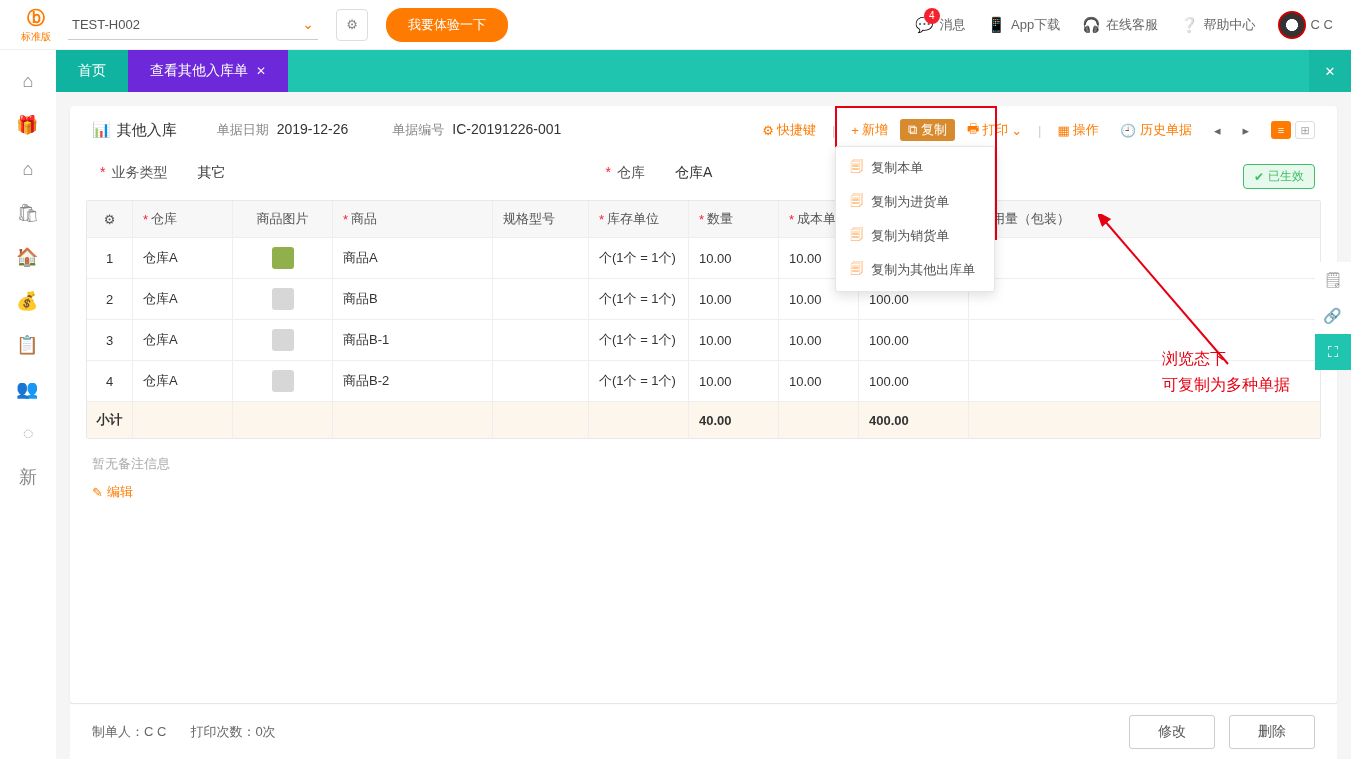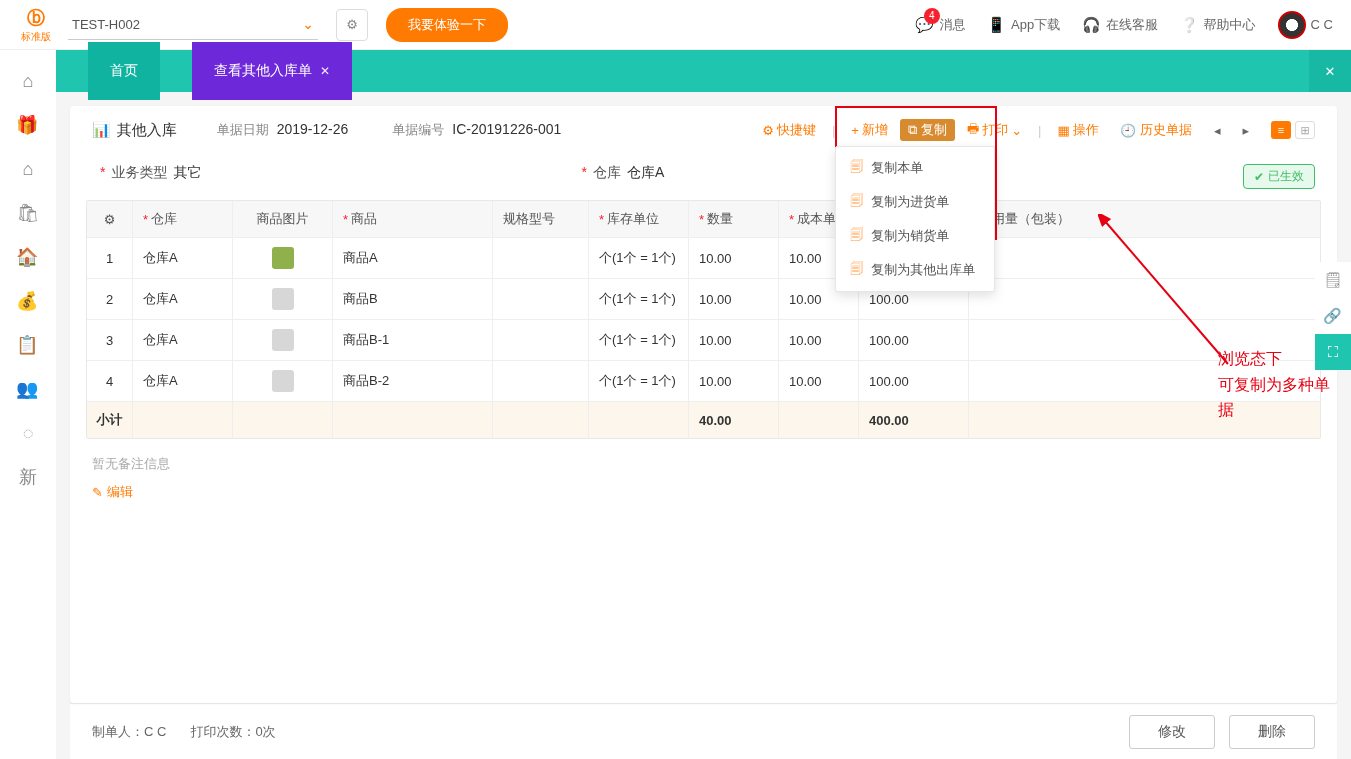"首页" .tab { height: 58px -> 42px; margin-left: 32px -> none }
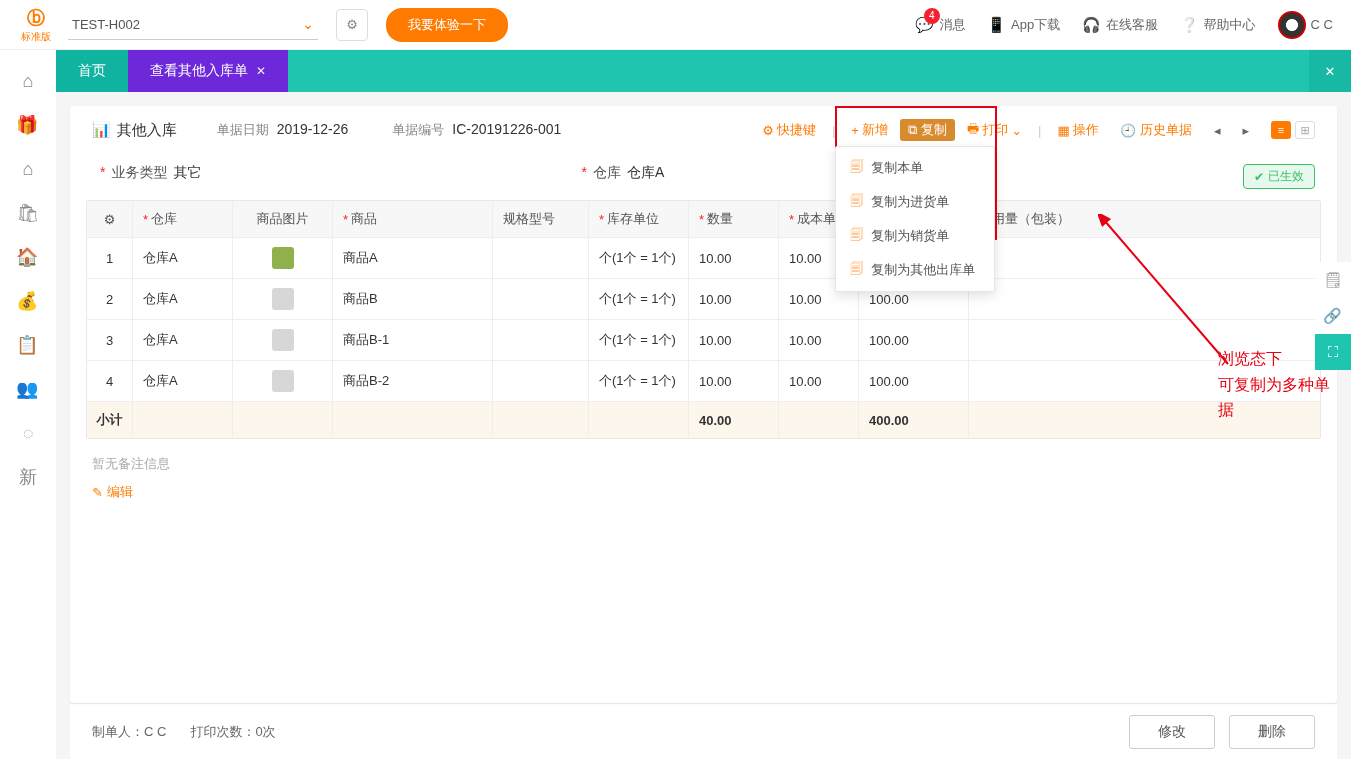"其它" .info-row .val { margin-left: 6px -> 30px }
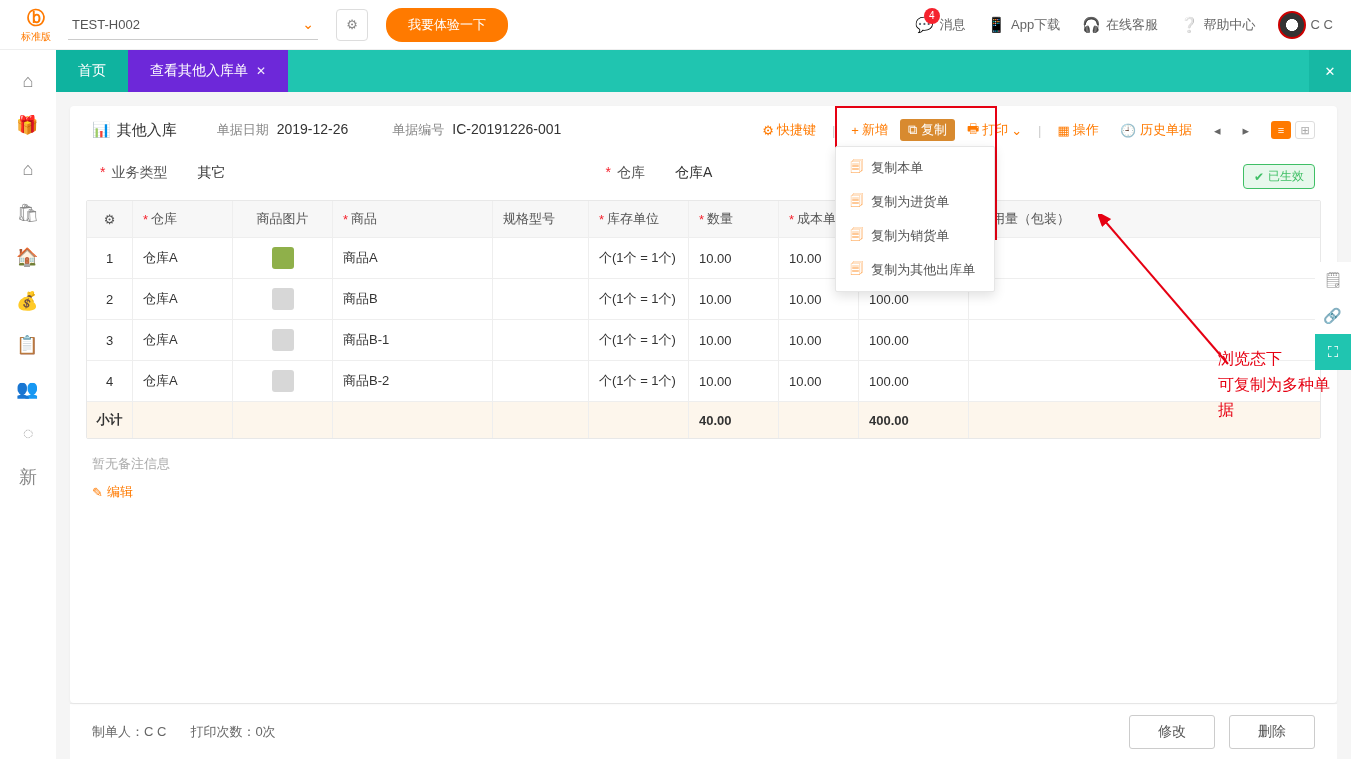"浏览态下" div.anno-text { left: 1148px -> 1092px }
